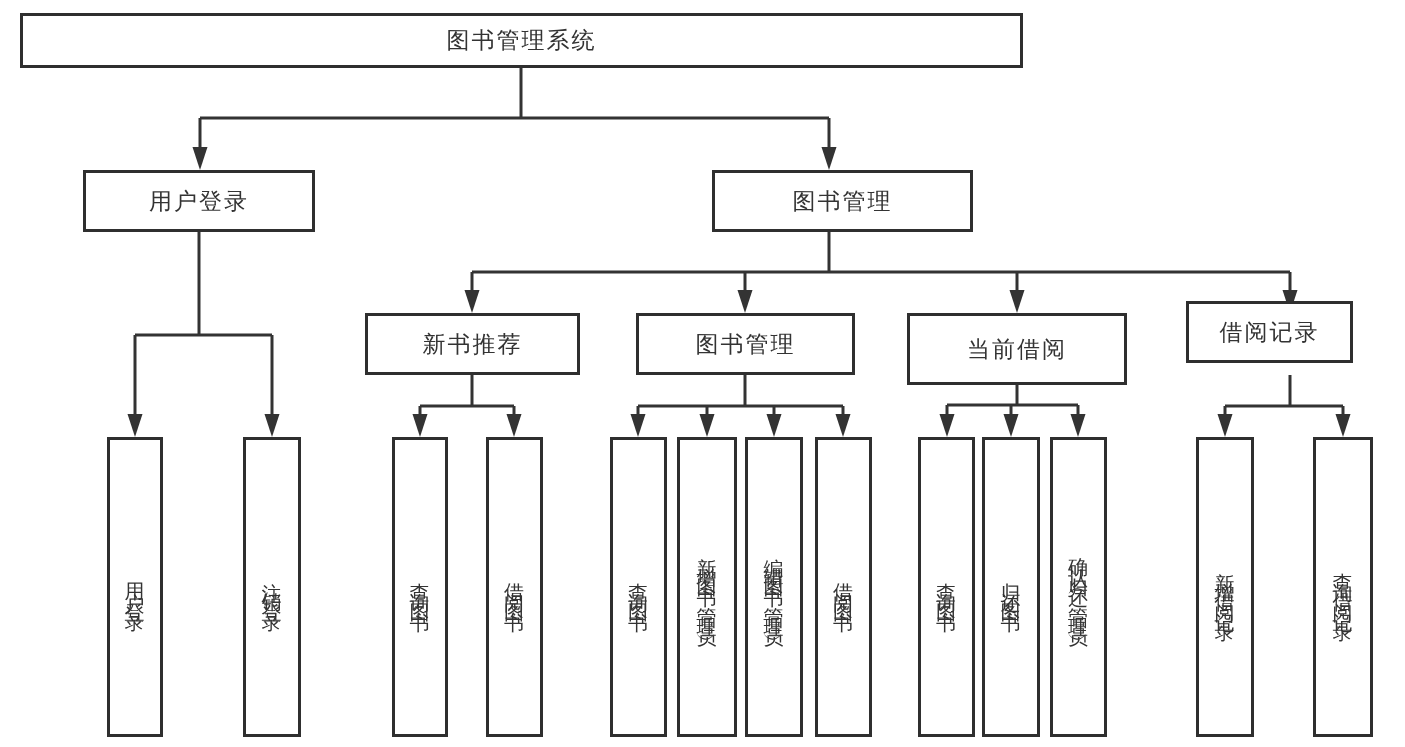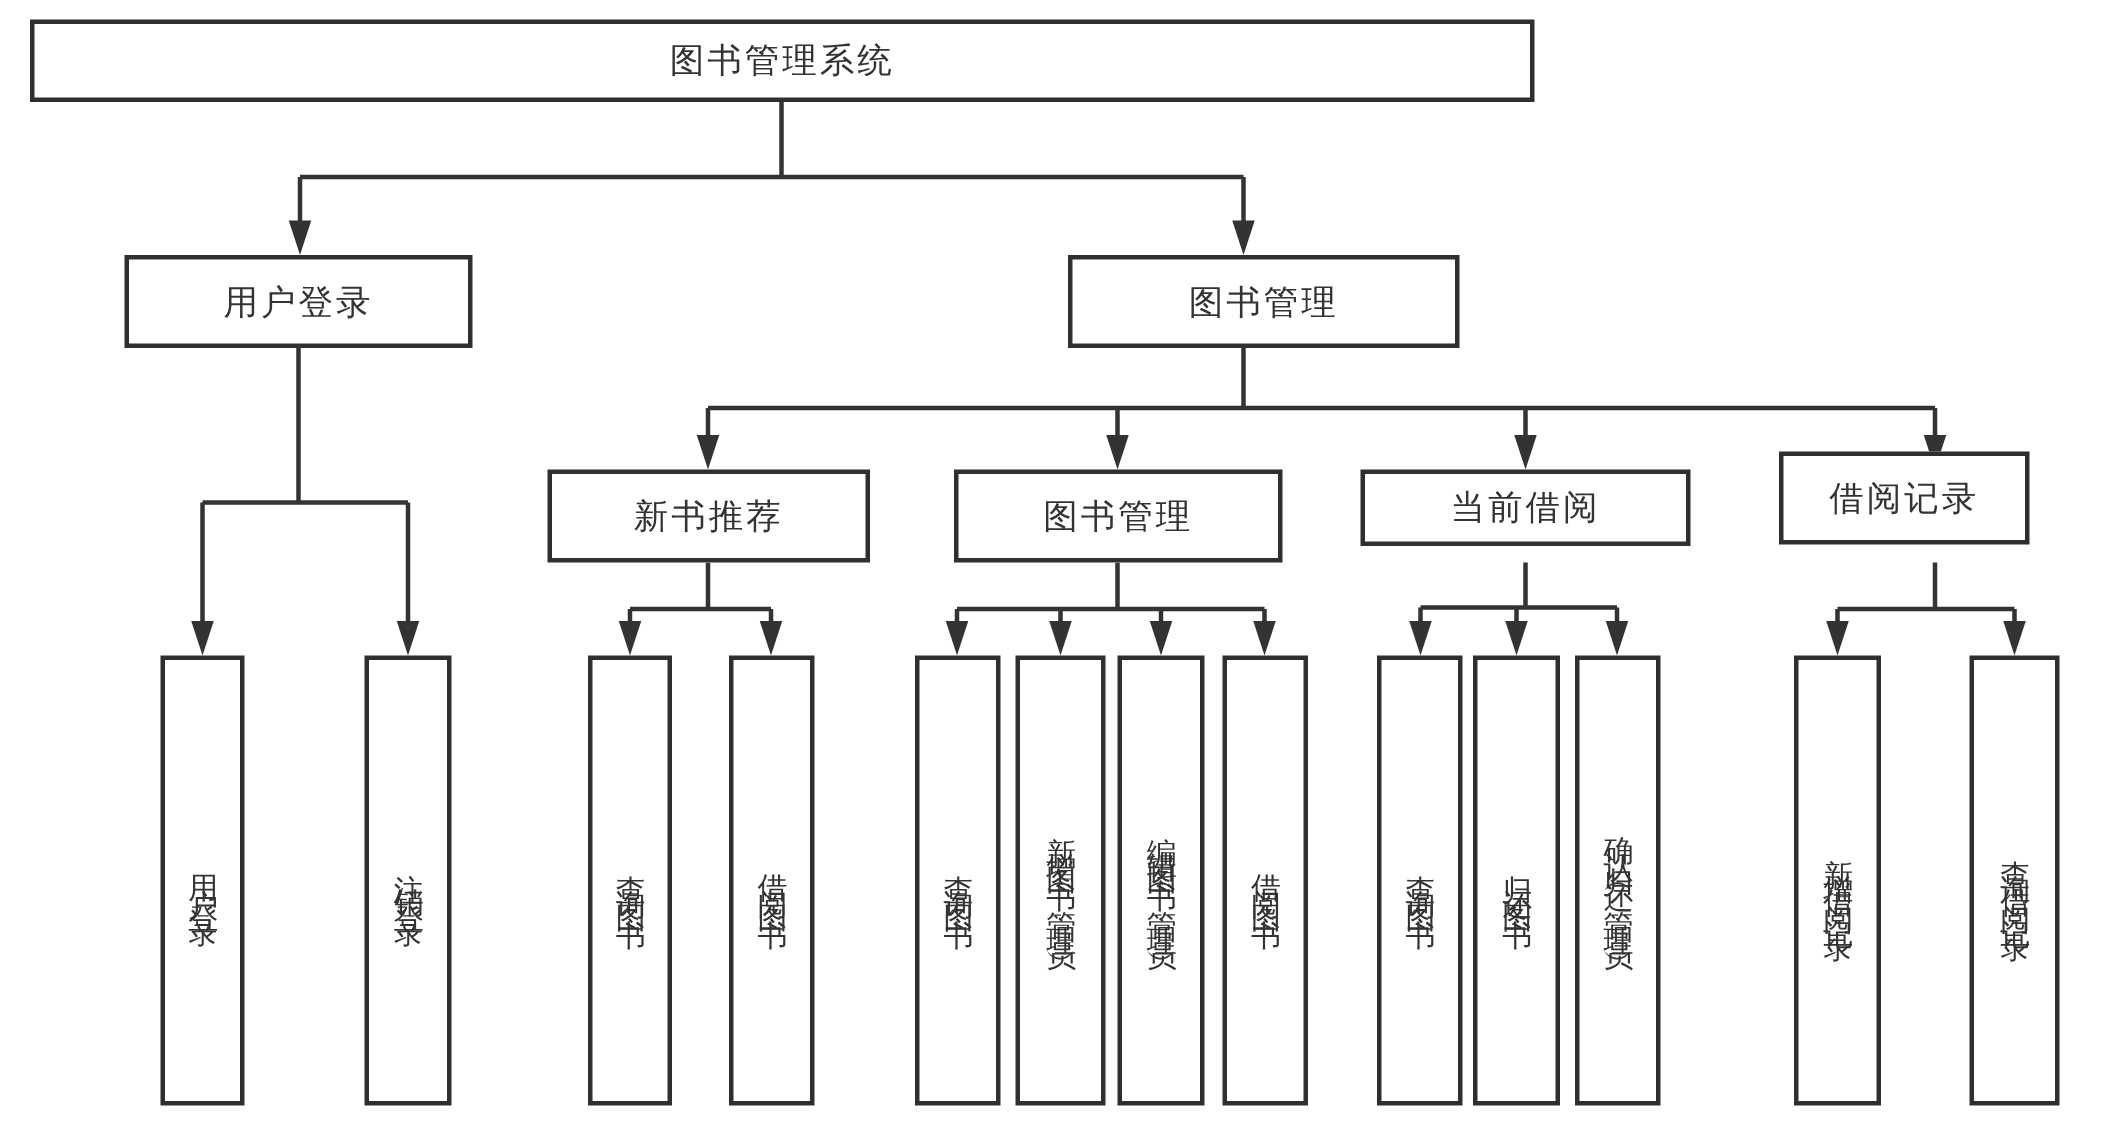"当前借阅" div.node { height: 51px -> 72px }
